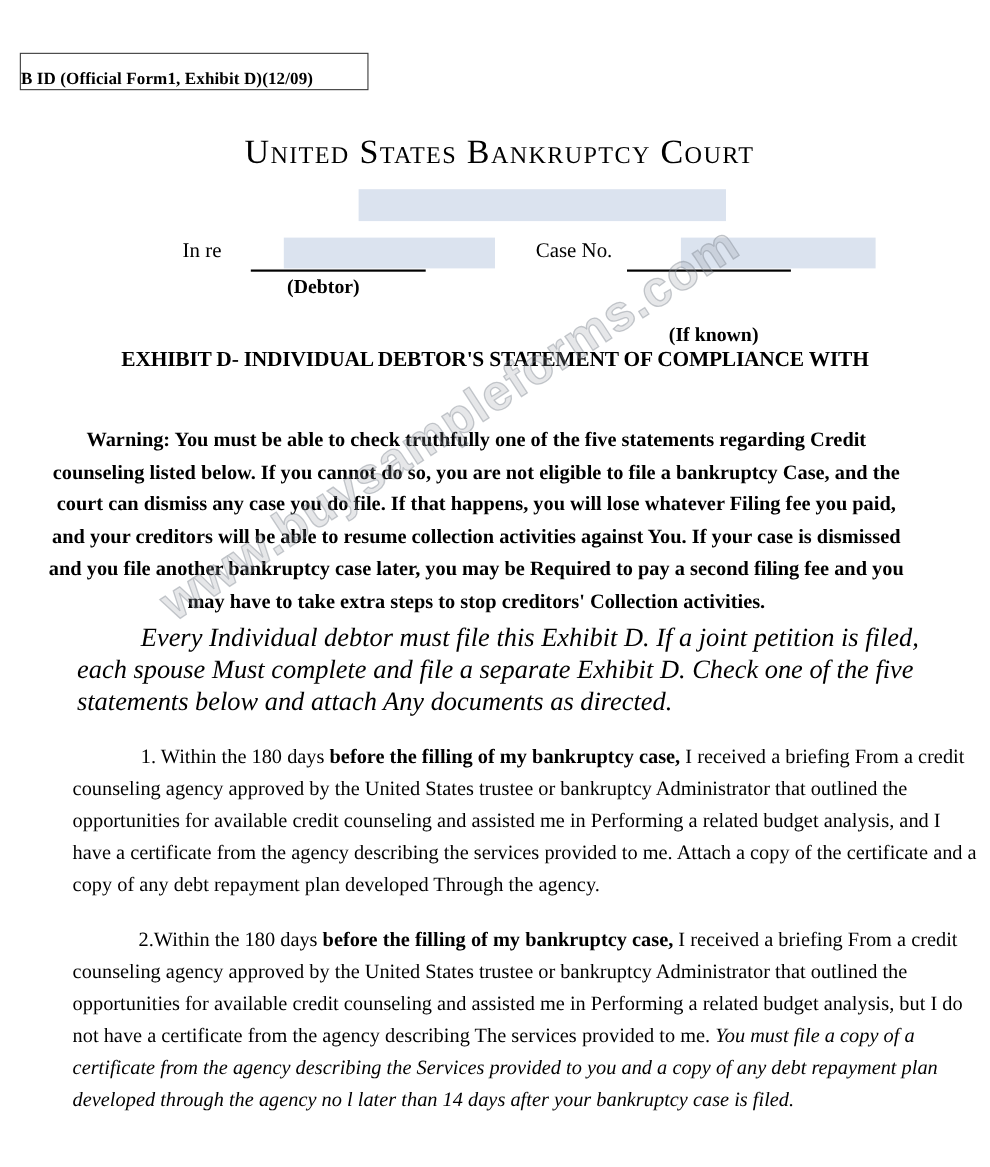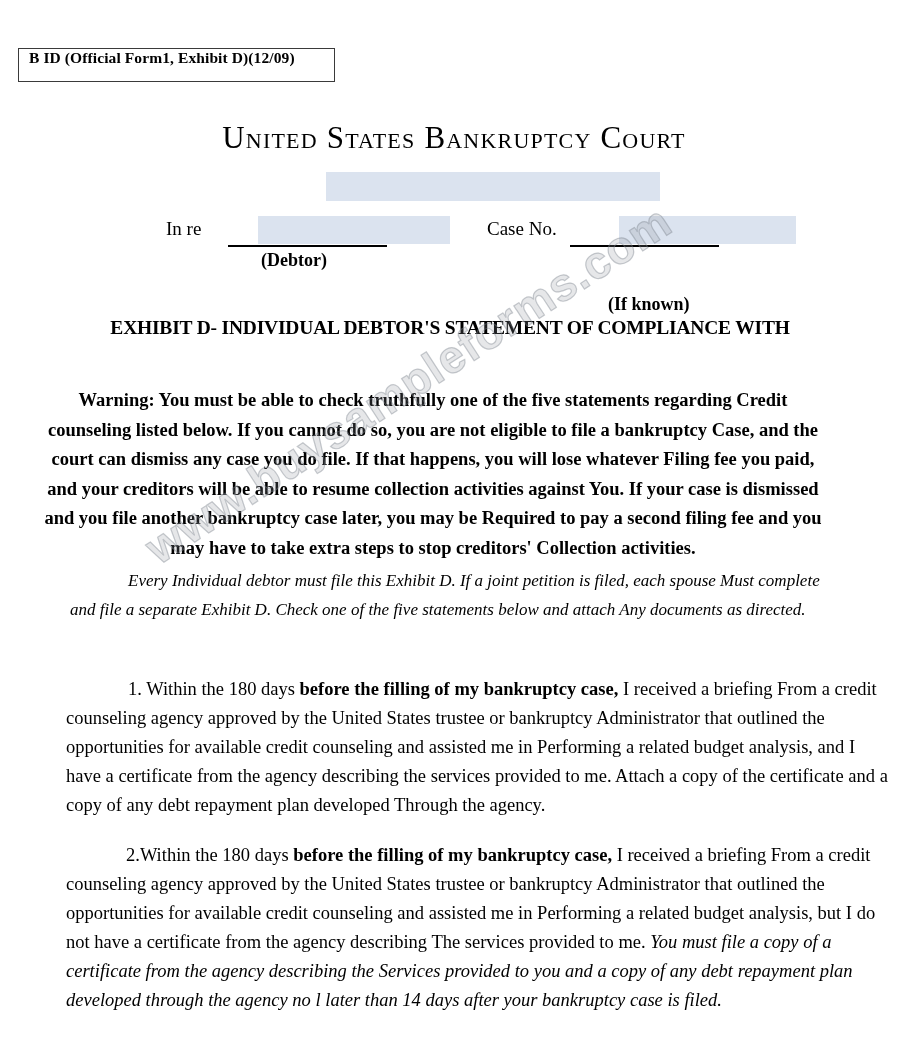"B ID (Official Form1, Exhibit" .form-id-box { align-items: flex-start -> flex-end; padding-left: 10px -> none }
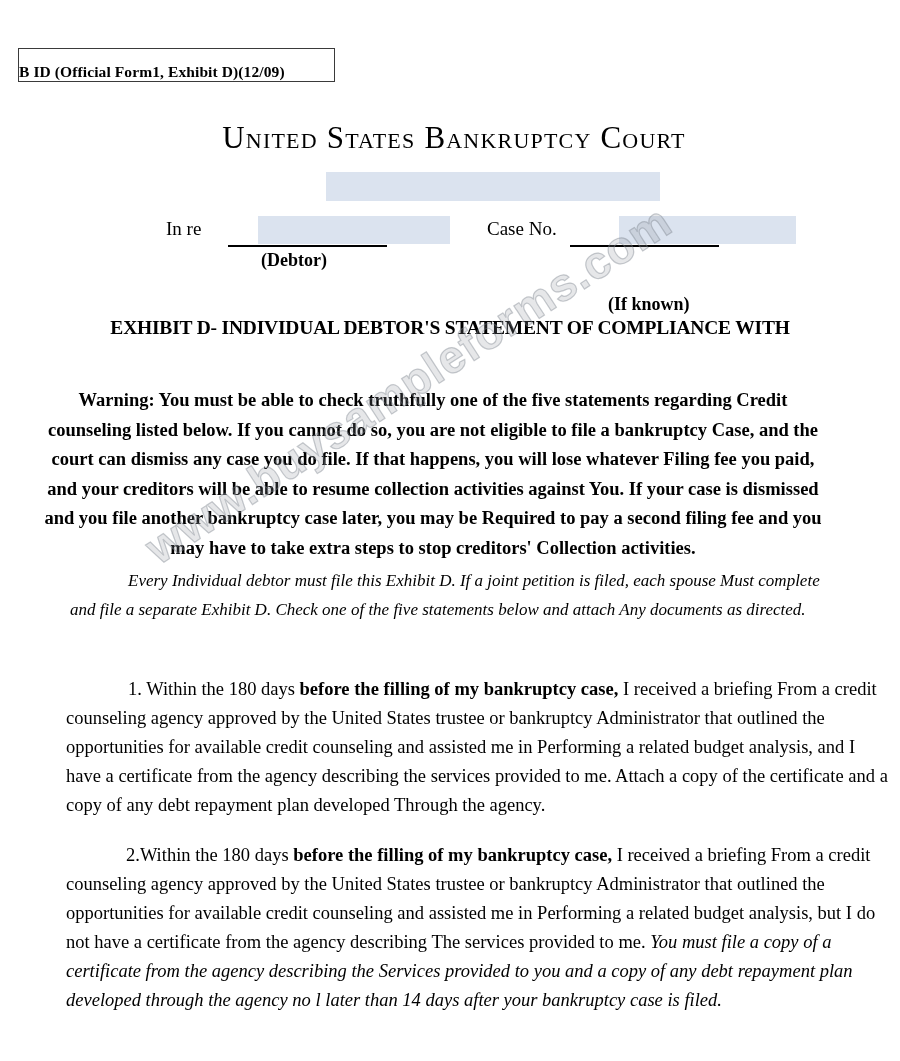"Every Individual debtor must file" .italic-block { font-size: 17px -> 24px }
